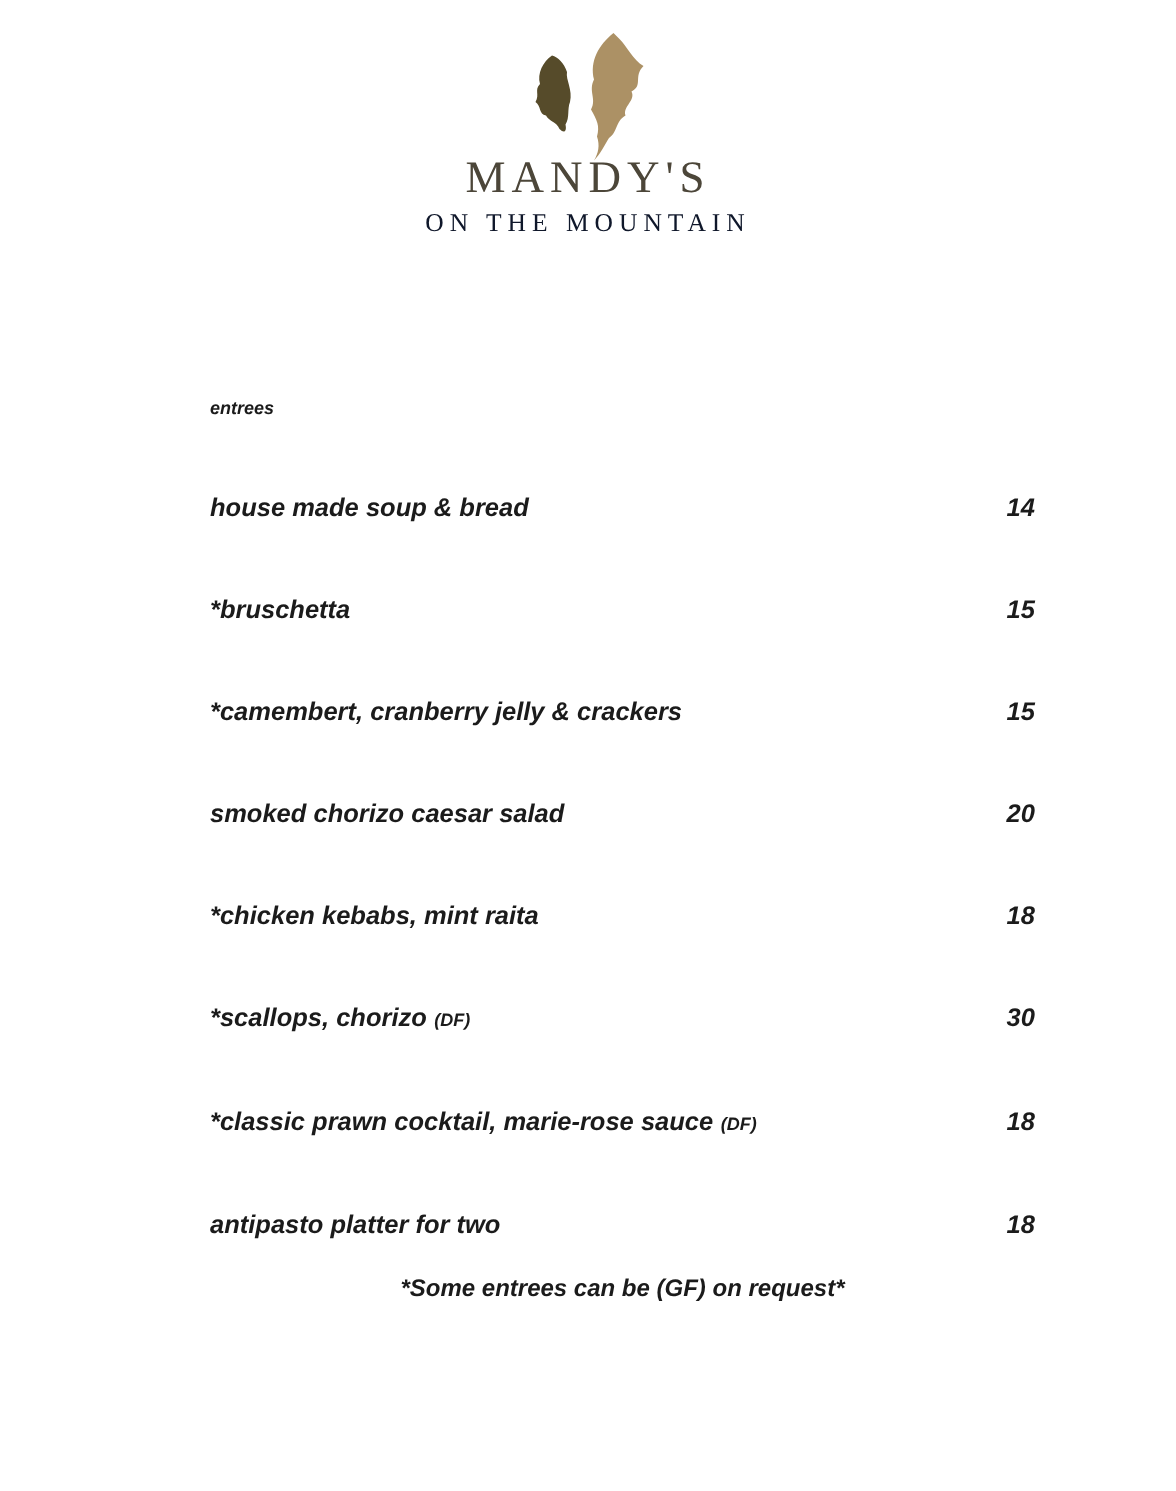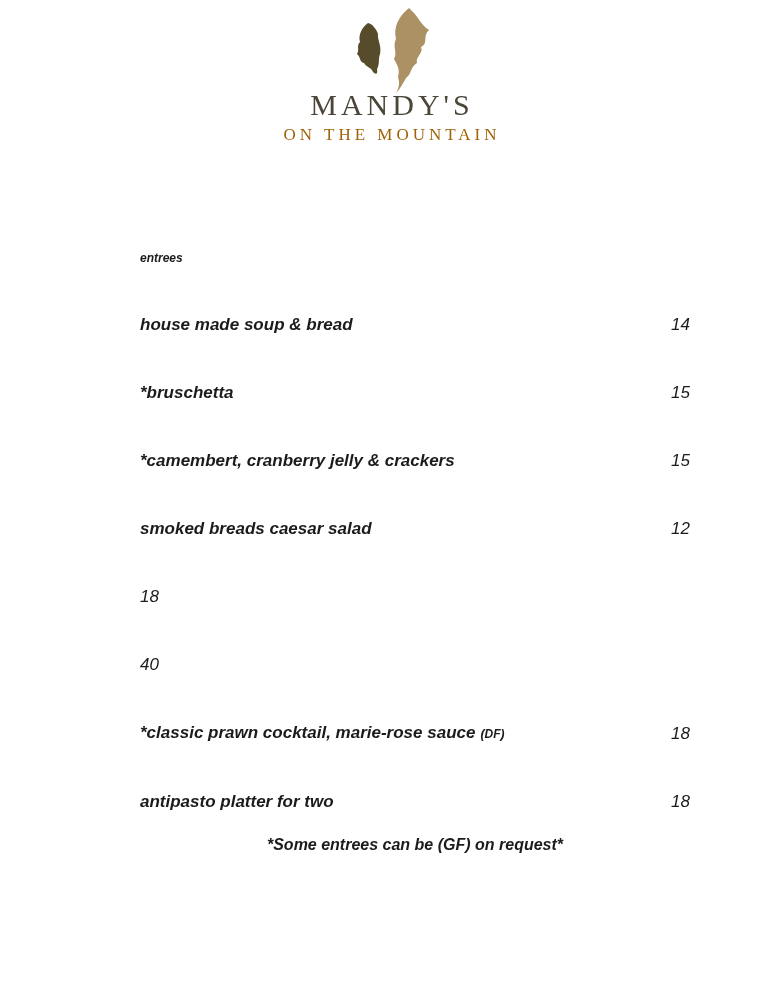"MANDY'S" .logo-block { padding-top: 8px -> 22px }
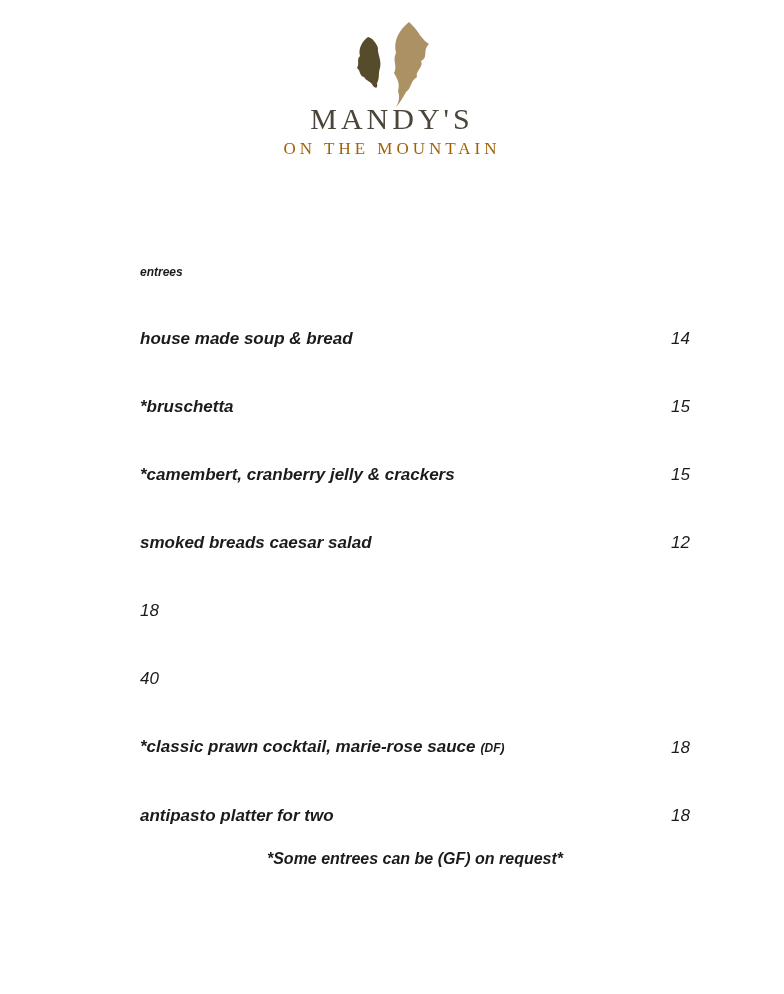"ON THE MOUNTAIN" div.brand-tagline { color: #a16207 -> #0f172a }
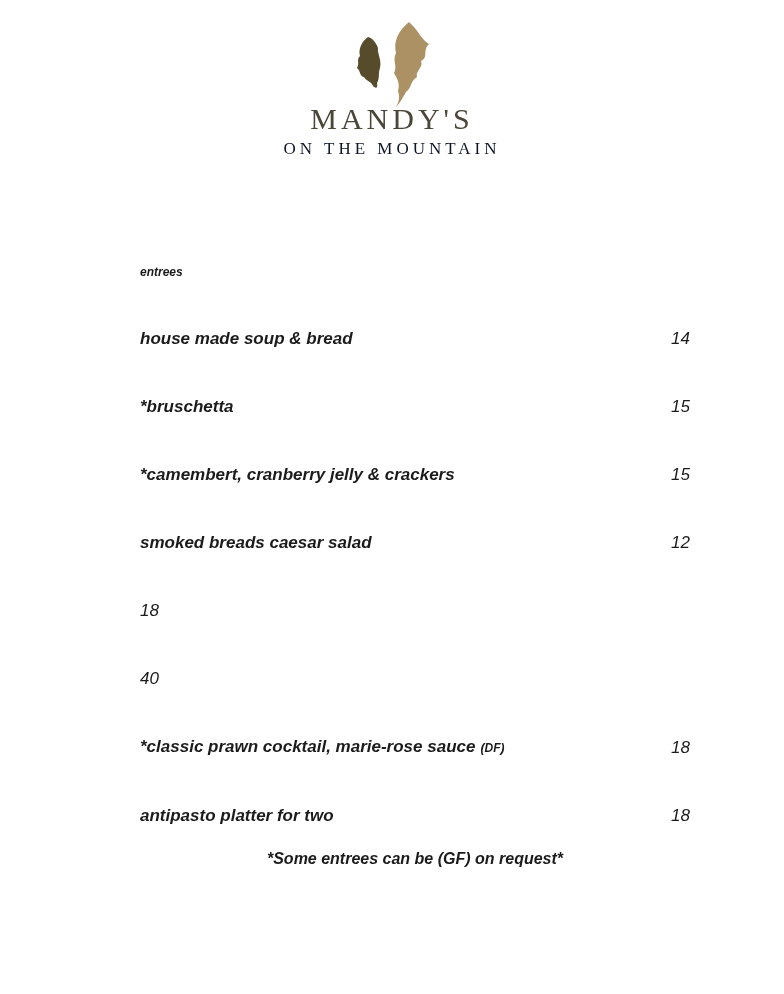"house made soup & bread" .menu-row { align-items: center -> flex-start }
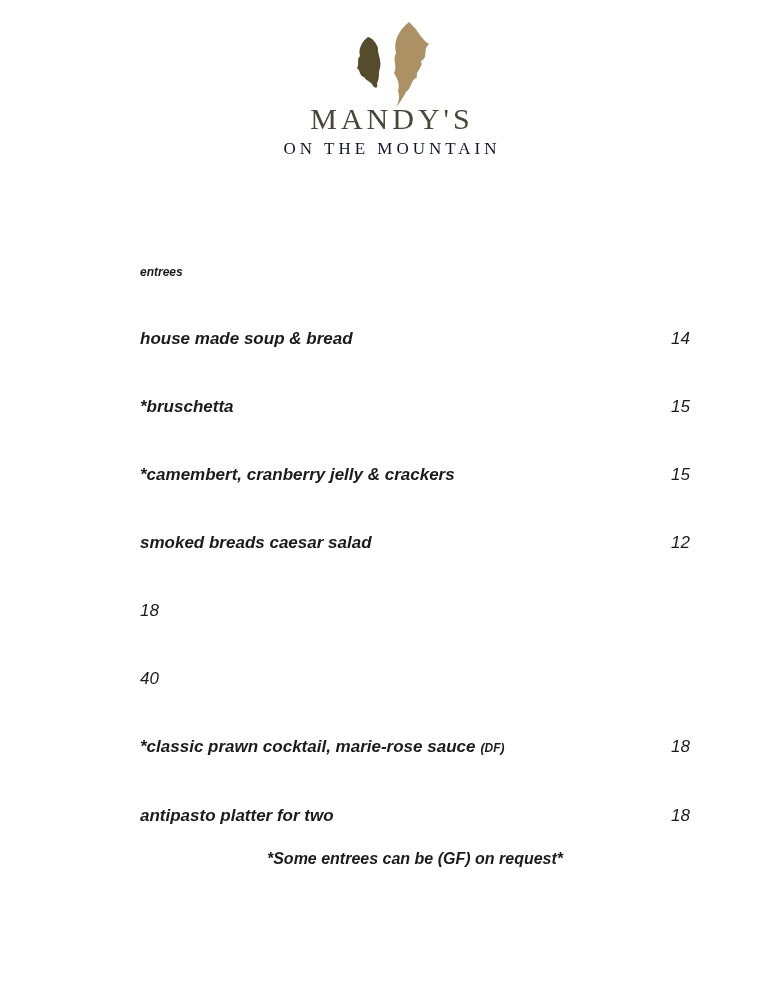"14" .item-price { font-weight: 400 -> 700 }
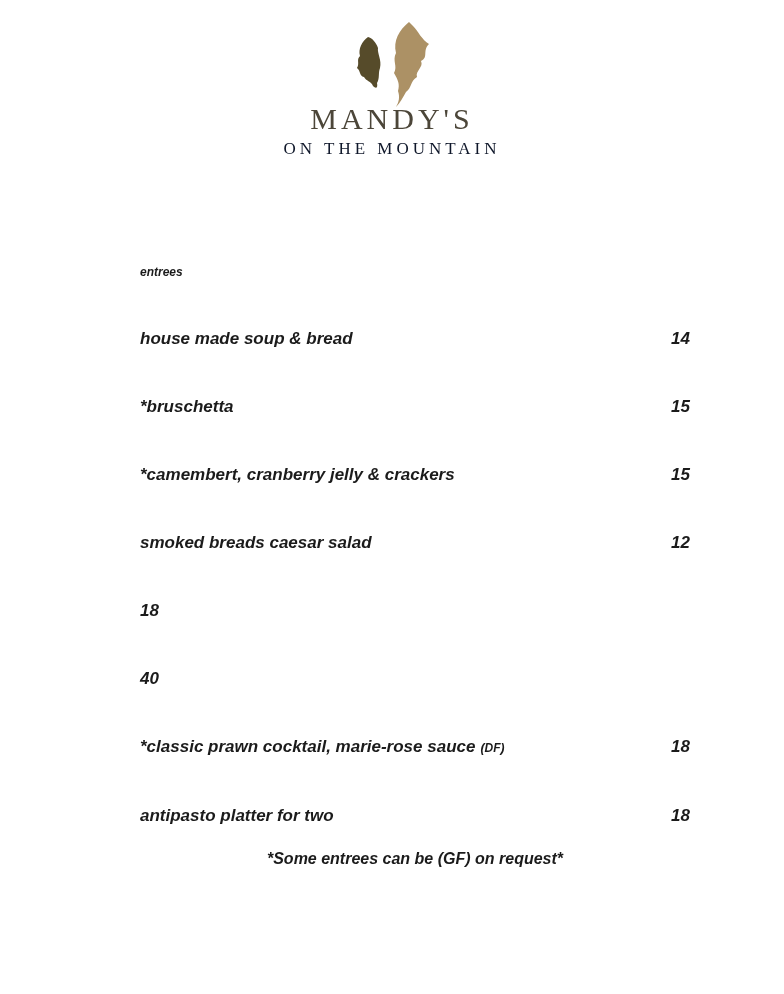"smoked breads caesar salad" span { text: breads -> chorizo }
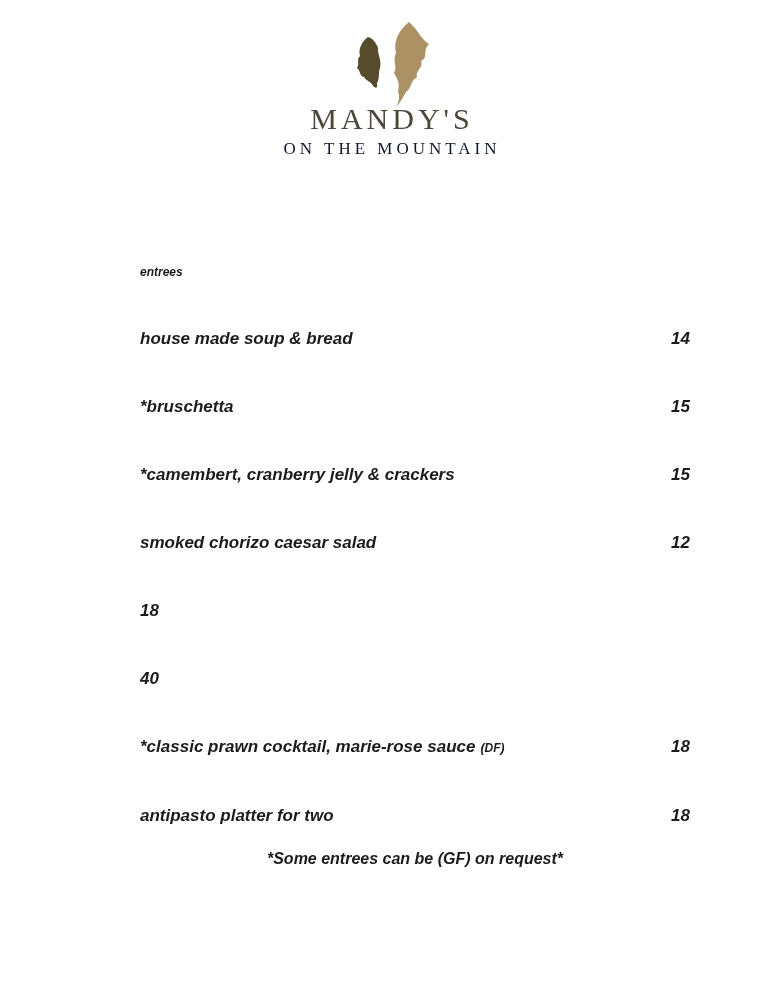"12" span.item-price { text: 12 -> 20 }
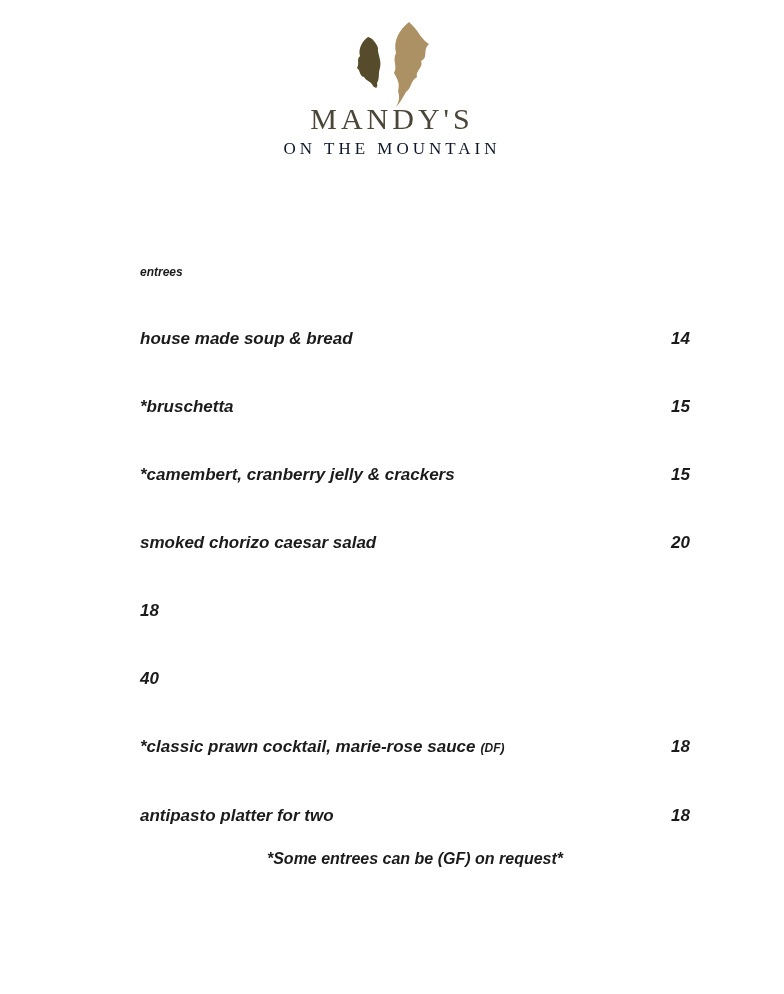"*chicken kebabs, mint raita" span.item-name { html: none -> <span><span>*chicken kebabs, mint raita</span></span> }
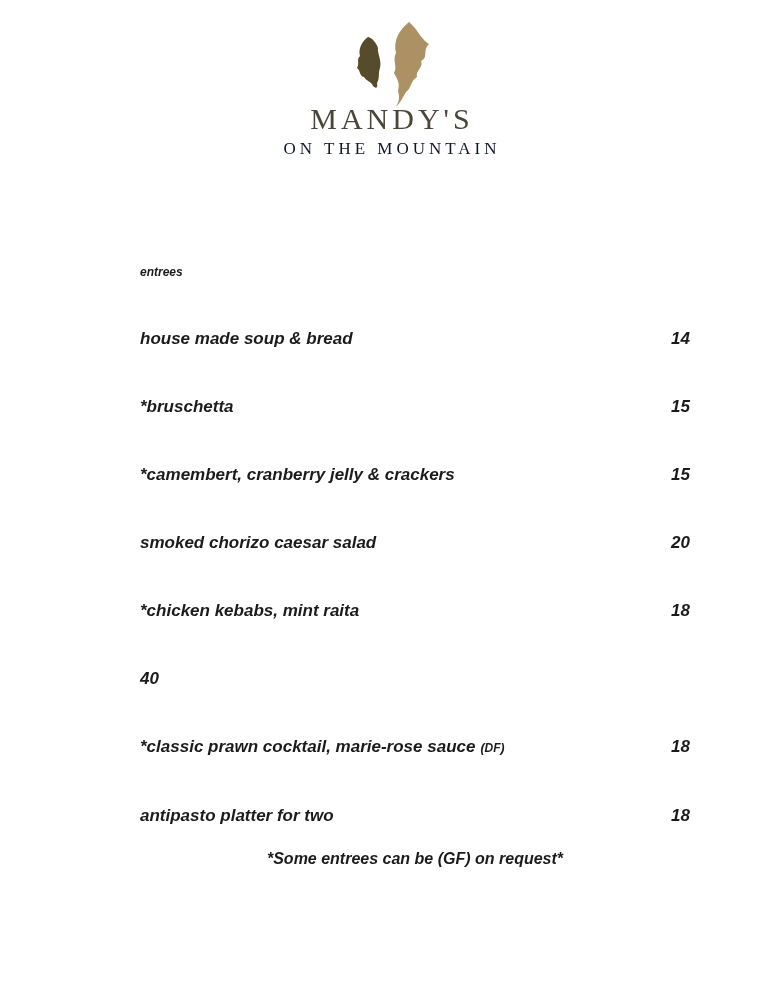"*scallops, chorizo (DF)" span.item-name { html: none -> <span><span>*scallops, chorizo</span><span>(DF)</span></span> }
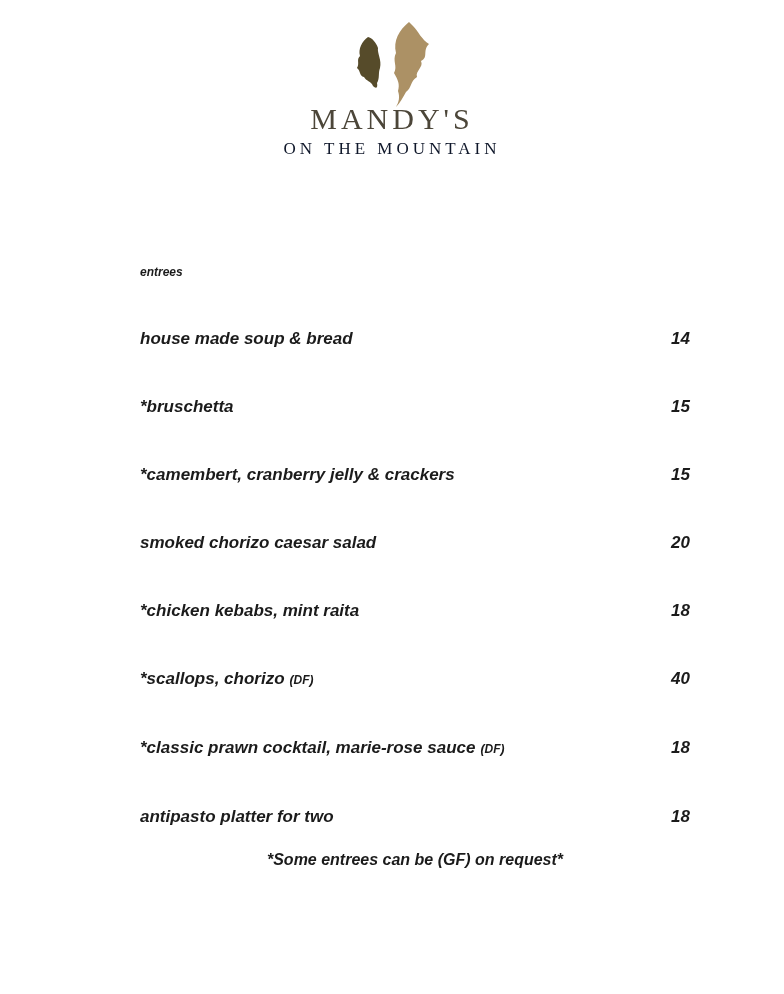"40" span.item-price { text: 40 -> 30 }
